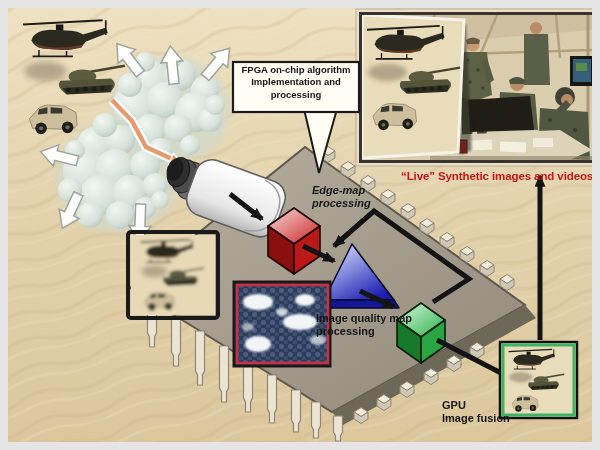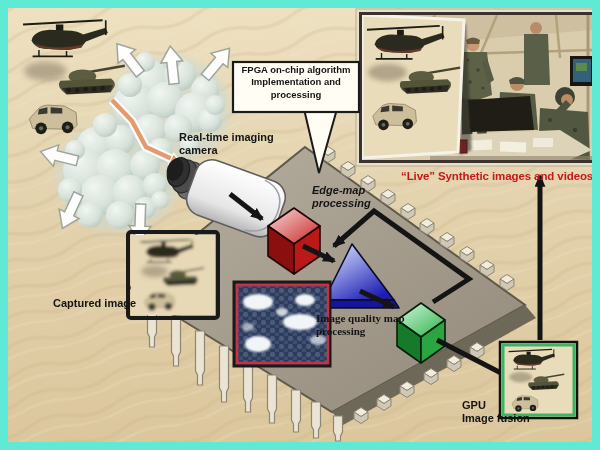"FPGA on-chip algorithm" #frame { background: #5eead4 -> #e5e5e5 }
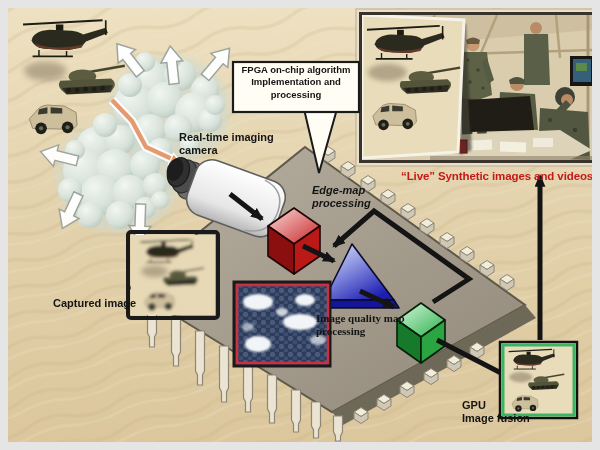"Real-time imaging" div.lbl { html: <div>Real-time imaging camera</div> -> none }
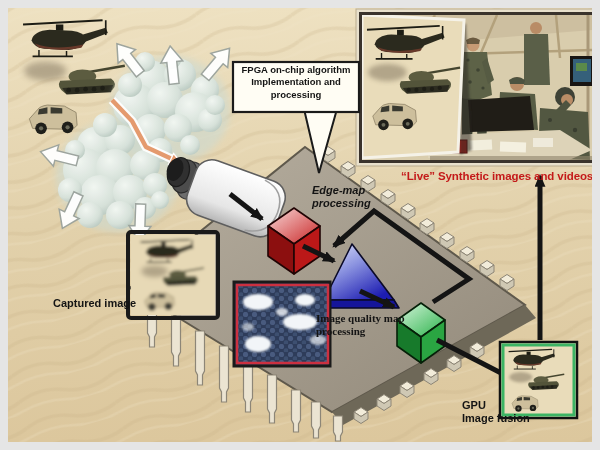"Captured image" div.lbl { html: <div>Captured image</div> -> none }
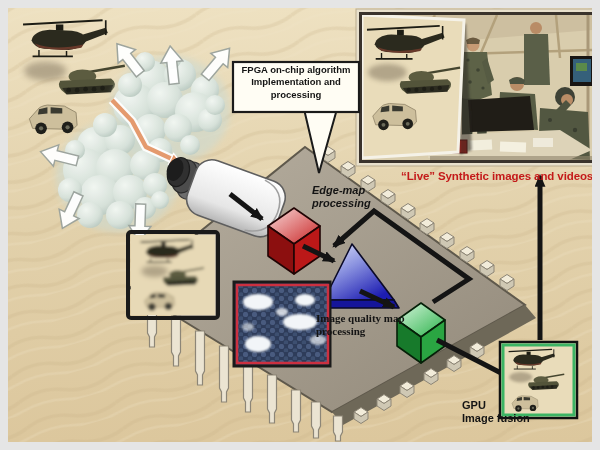"Image quality map" #lb-qual { font-family: Liberation Serif, serif -> none }
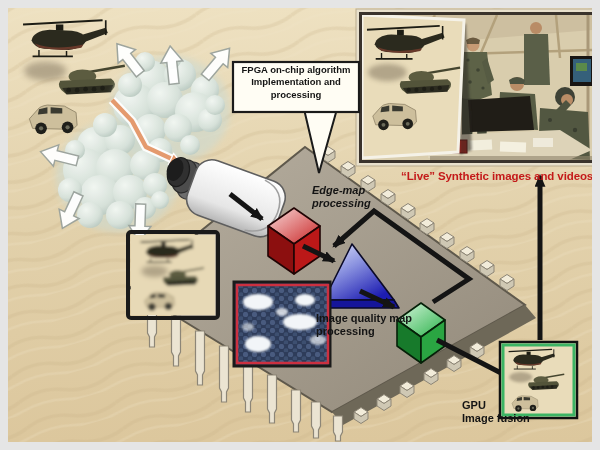"GPU" #lb-gpu { margin-left: 20px -> none }
